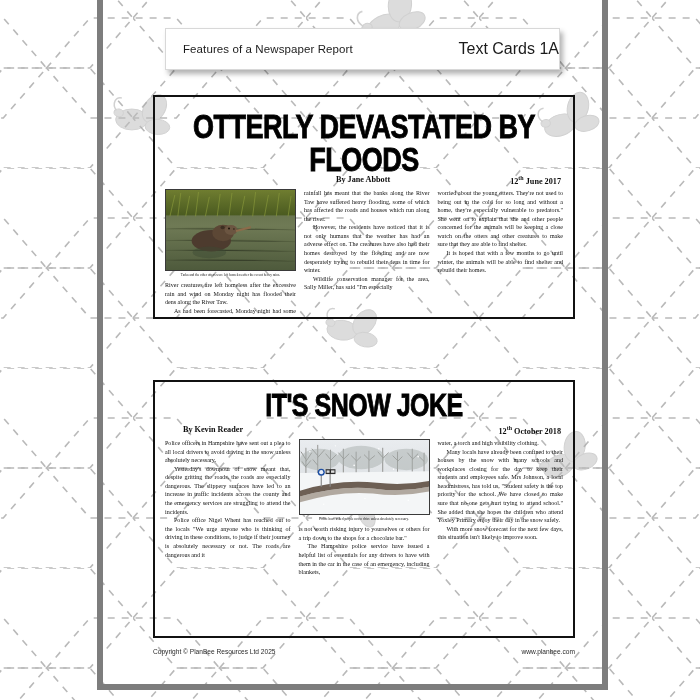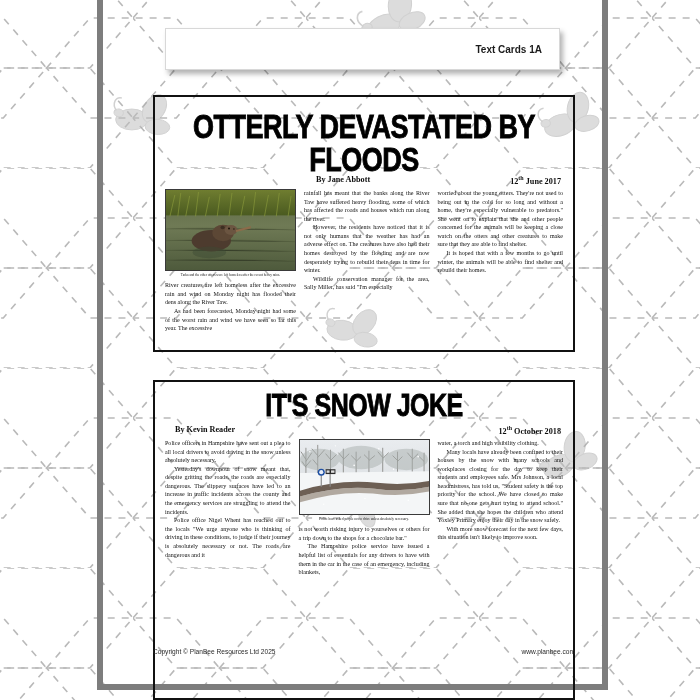"Features of a Newspaper Report" span.header-title { html: none -> <span>Features of a Newspaper Report</span> }
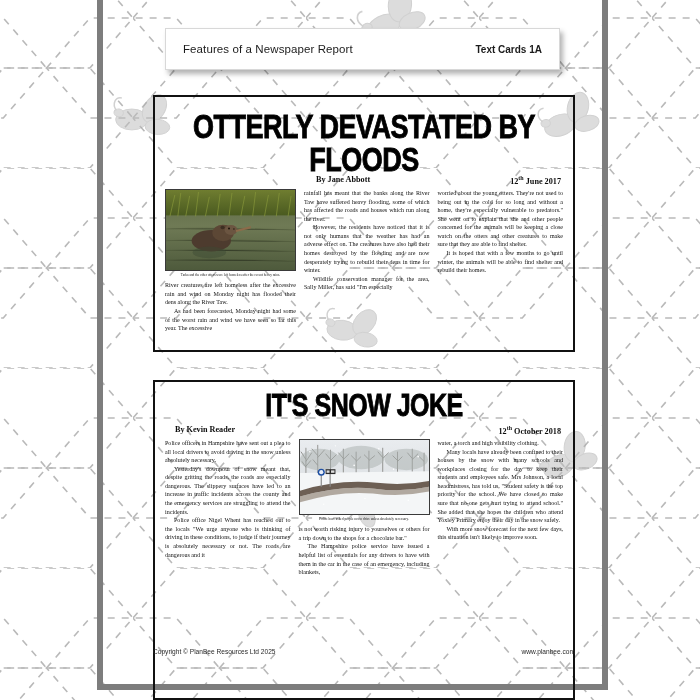"Text Cards 1A" .header-right { font-size: 10px -> 16px; font-weight: bold -> none; right: 17px -> 0 }
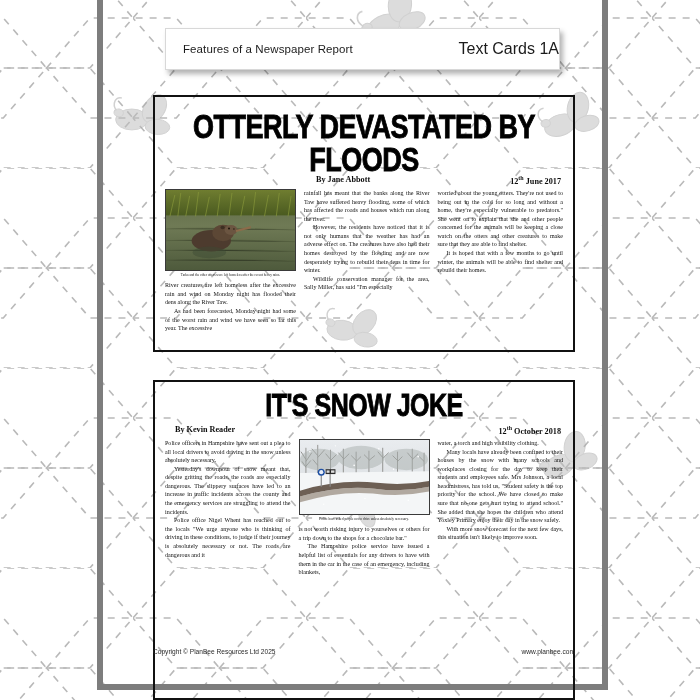"OTTERLY DEVASTATED BY FLOODS" #article-1 { height: 257px -> 224px }
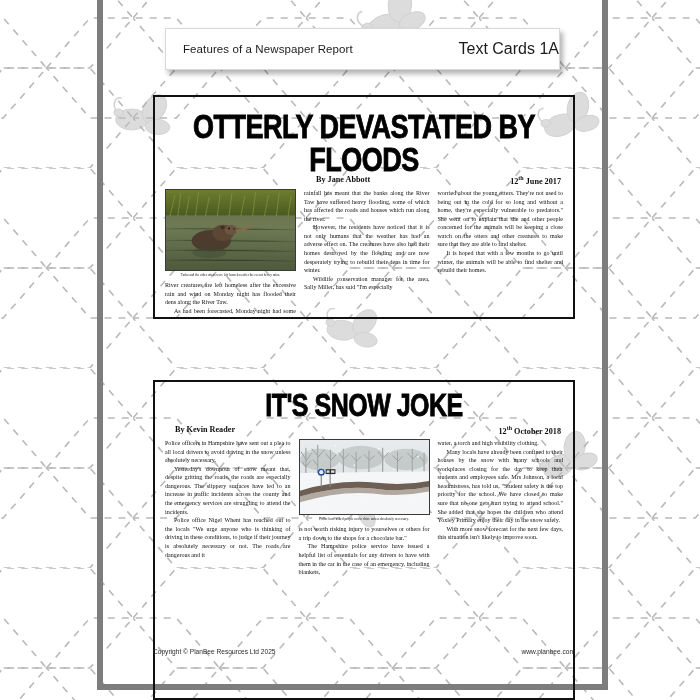"By Jane Abbott" .byline-row { margin: 10px 12px 1px 4px -> 10px 12px 1px 24px }
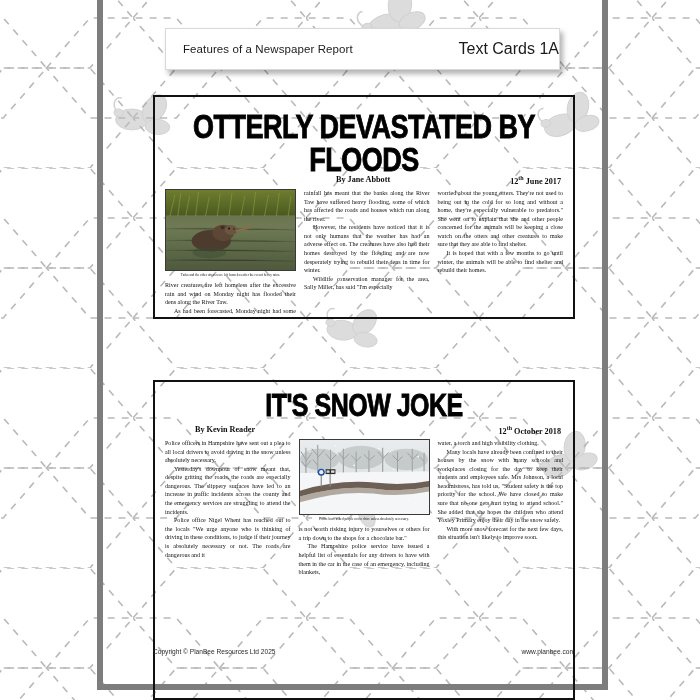"IT'S SNOW JOKE" #article-2 { height: 320px -> 258px }
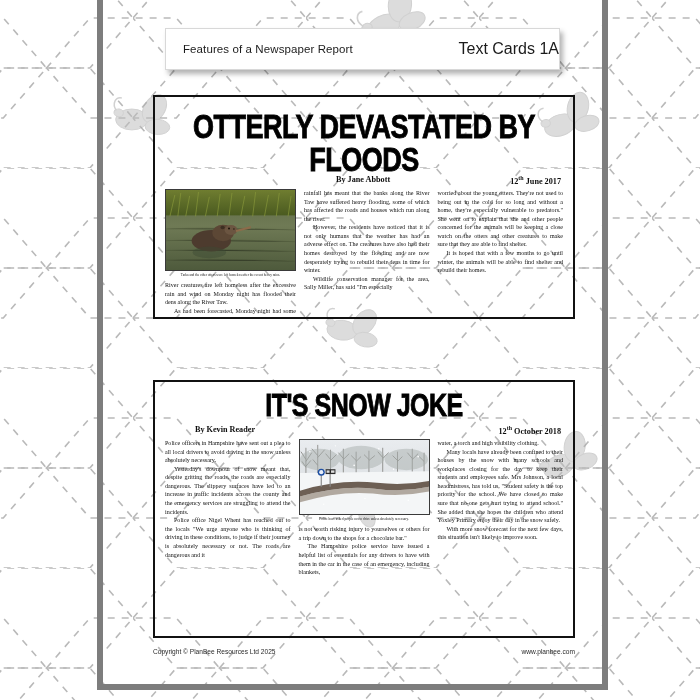"By Kevin Reader" #byline-2 .author { left: 16px -> 4px }
